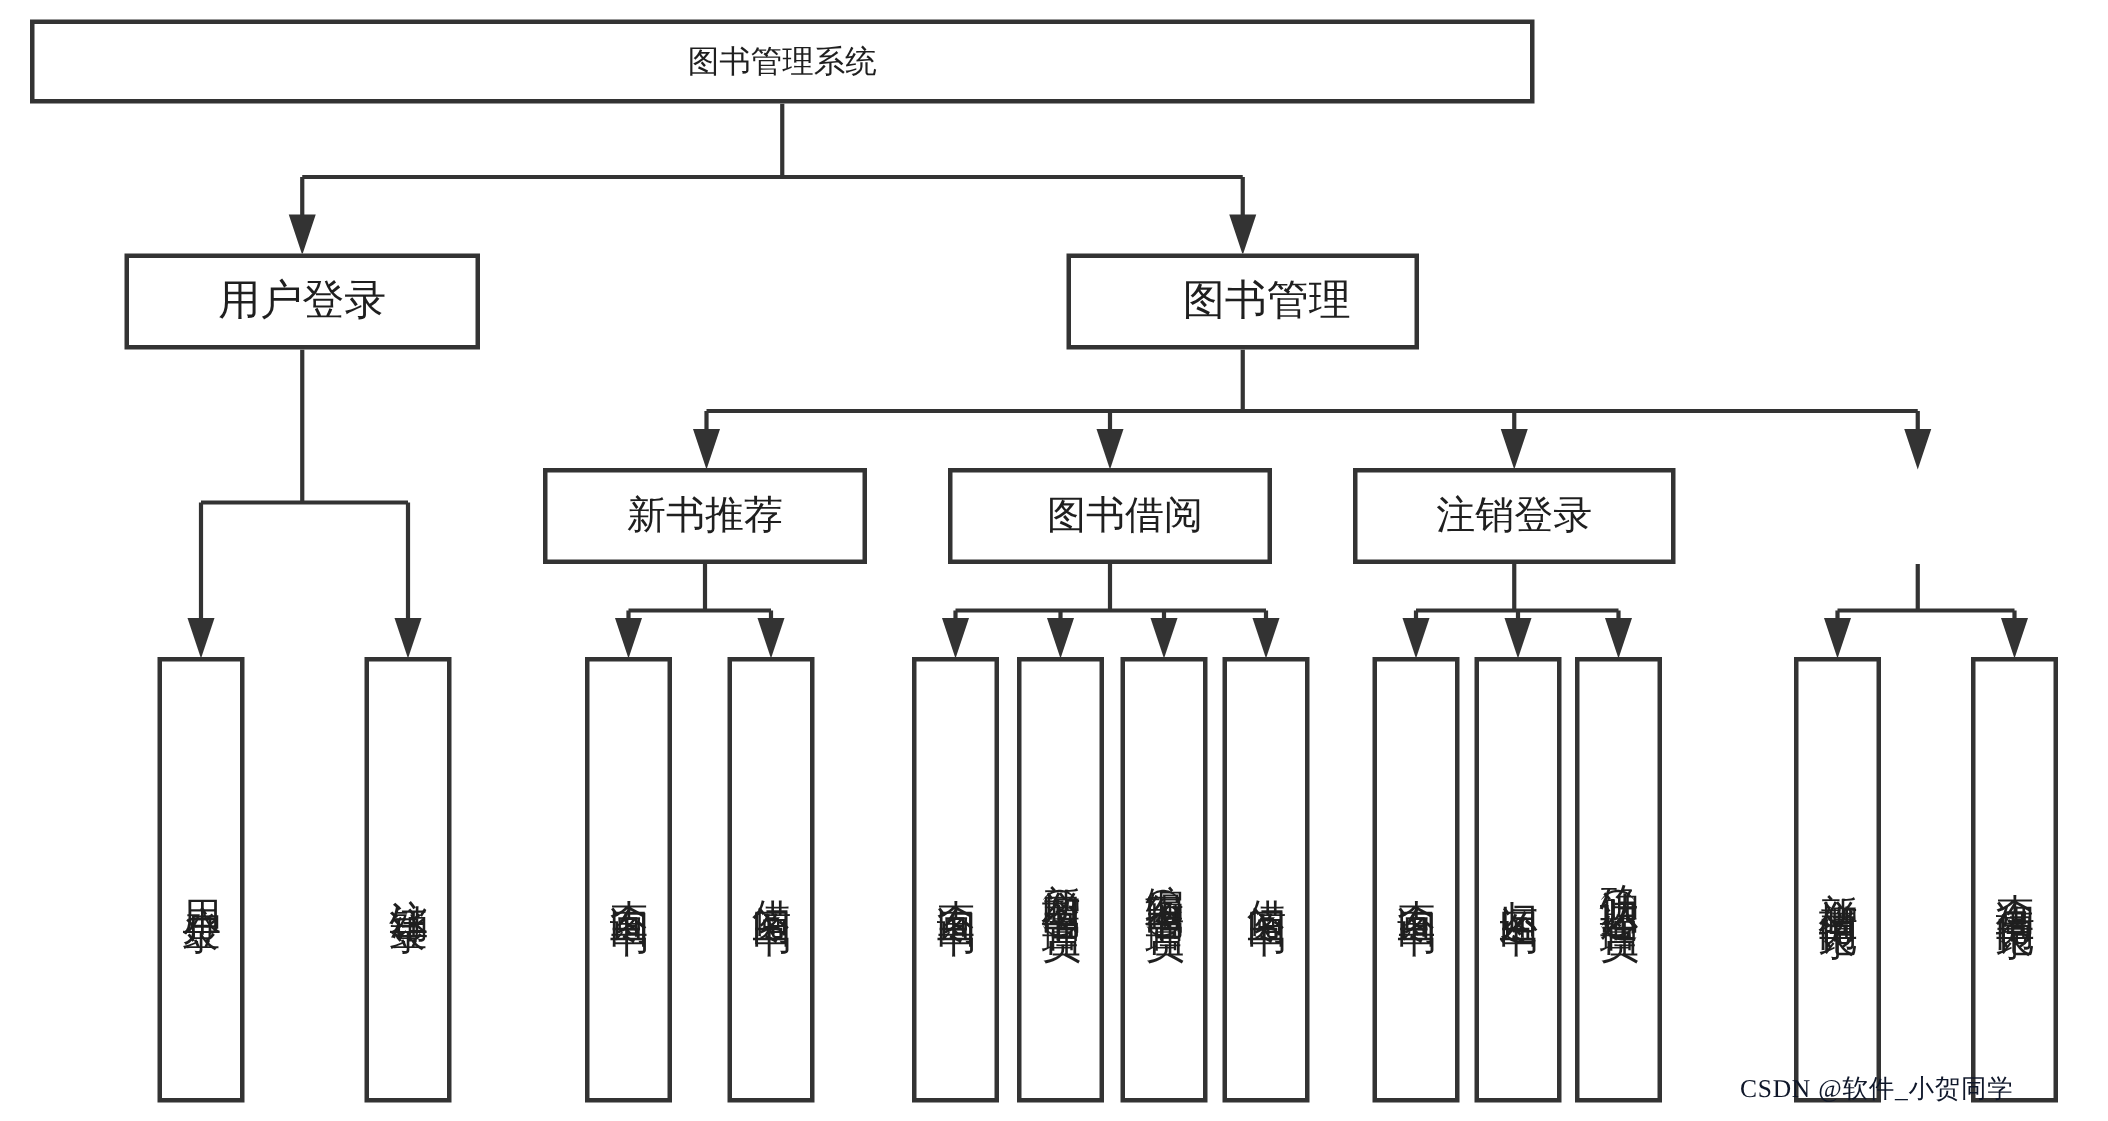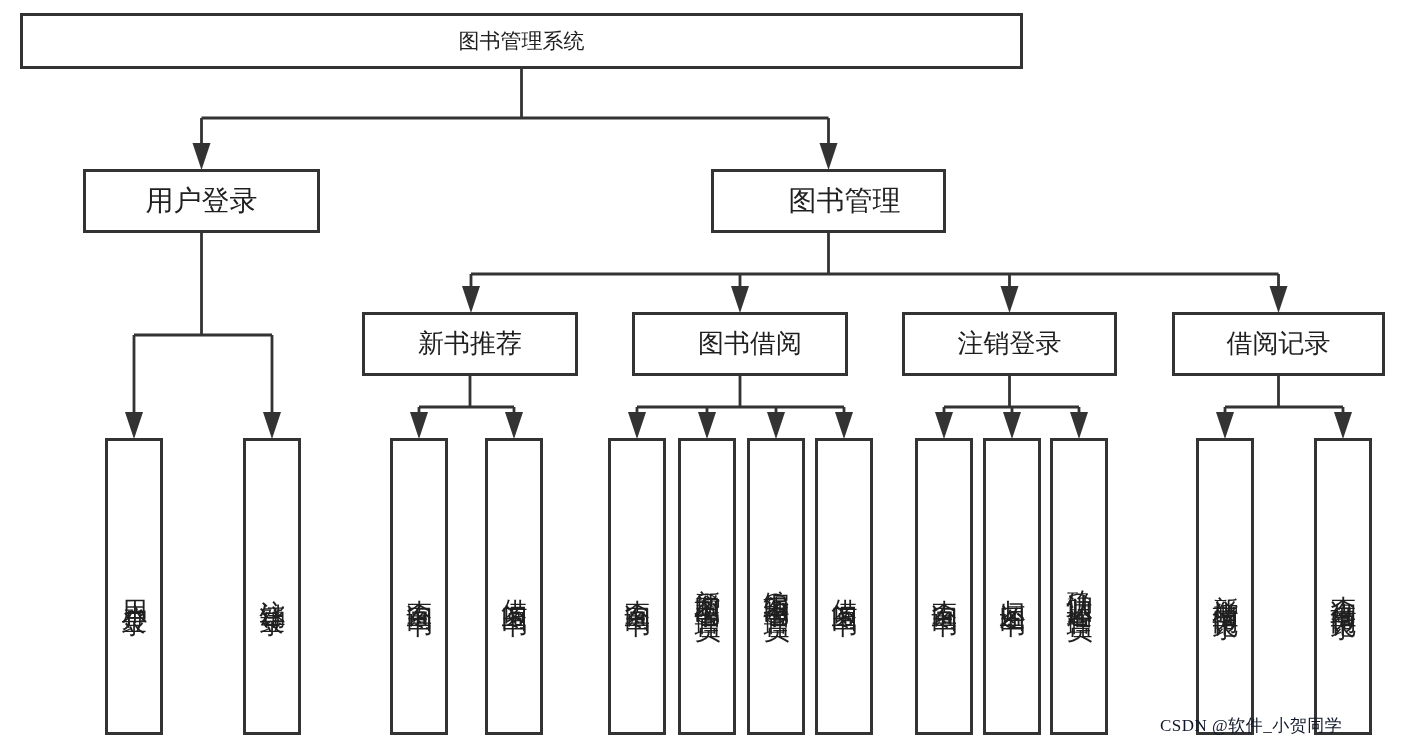"借阅记录" div.box { html: <div>借阅记录</div> -> none }
